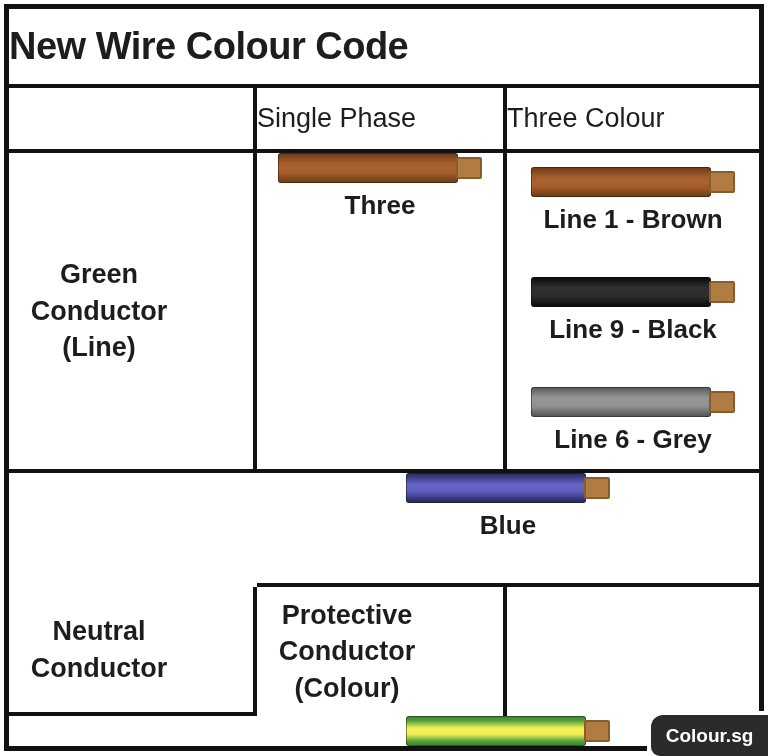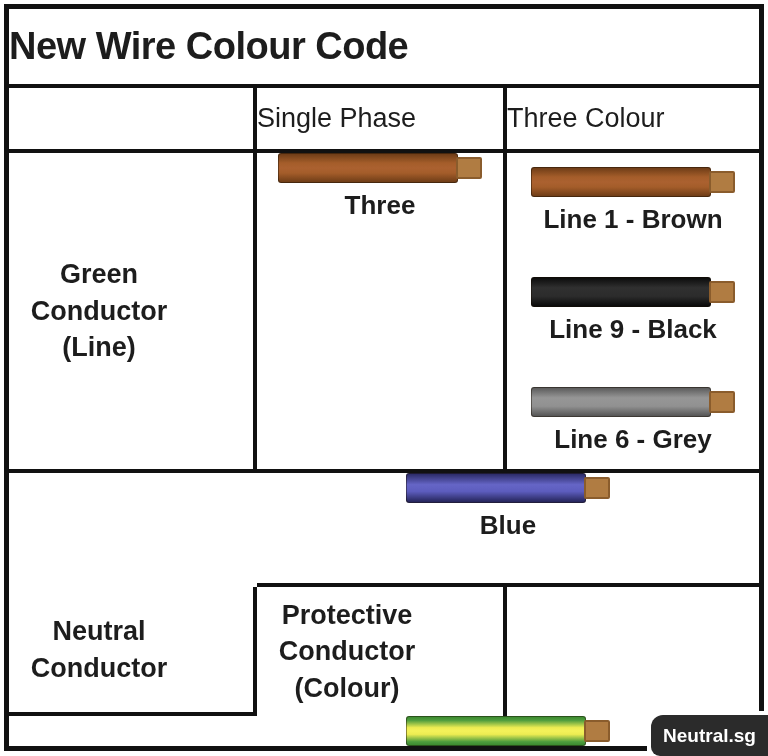"Neutral.sg" span { text: Neutral.sg -> Colour.sg }
